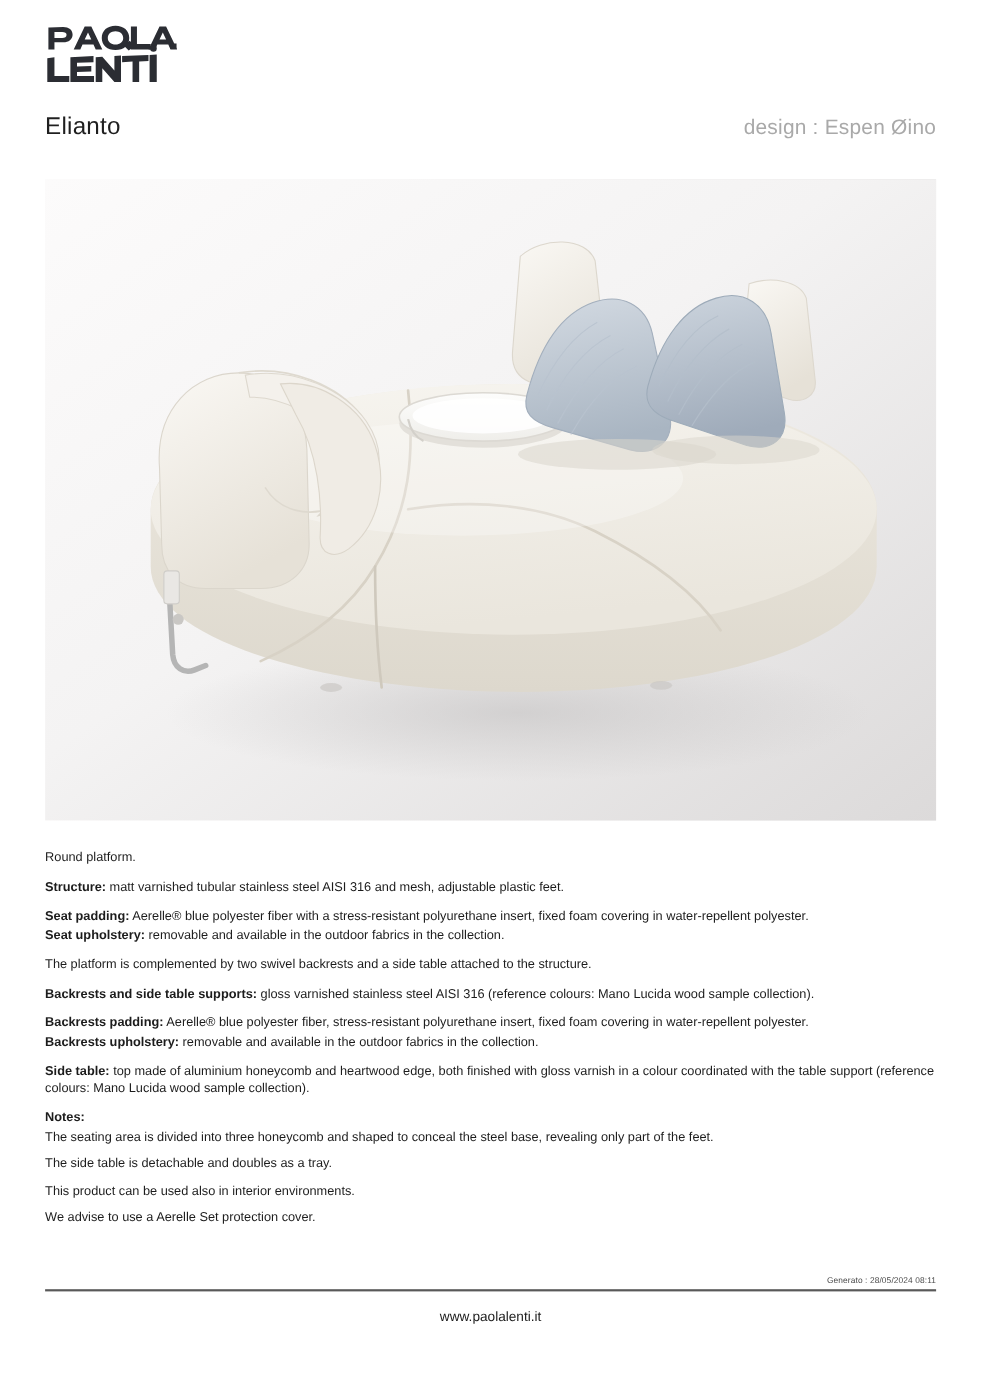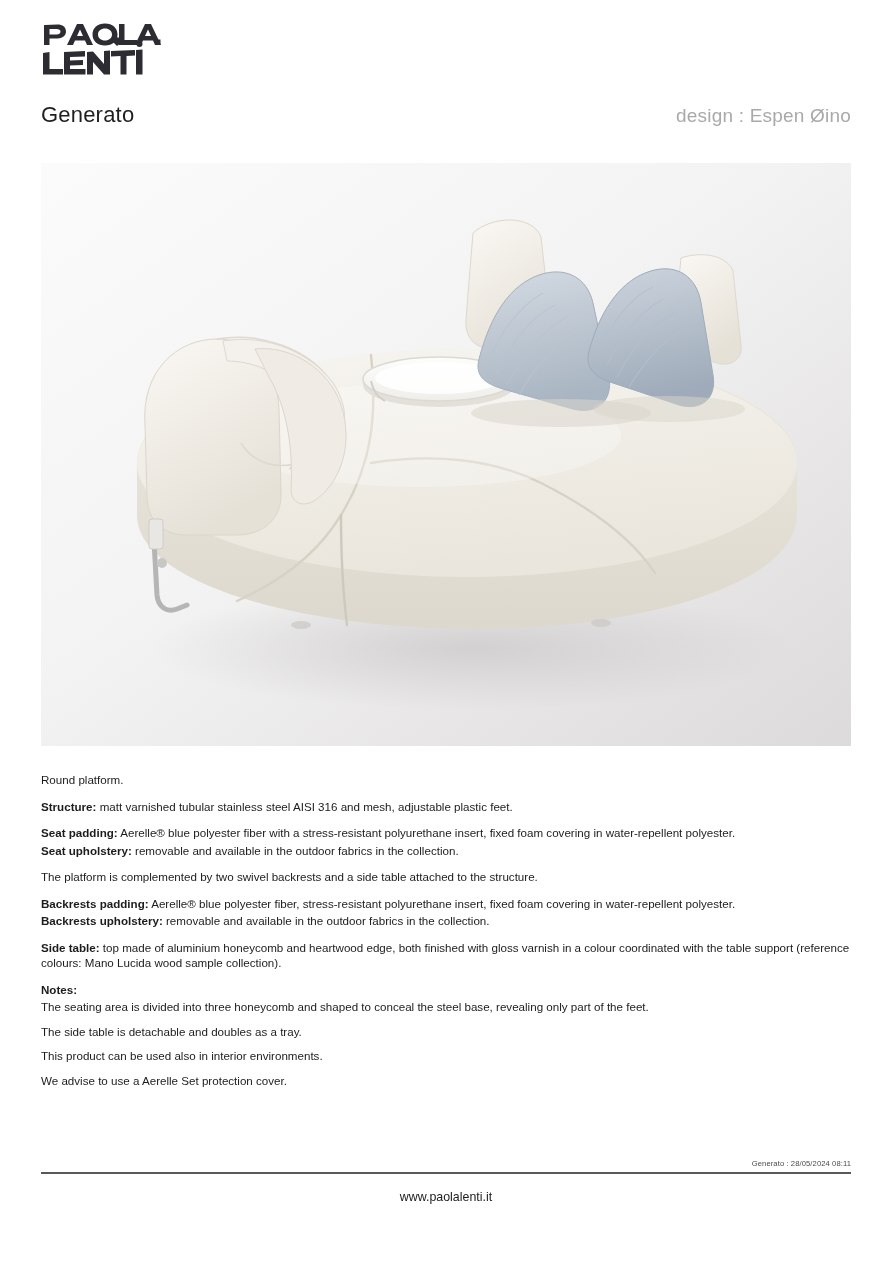"Generato" div.product-title { text: Generato -> Elianto }
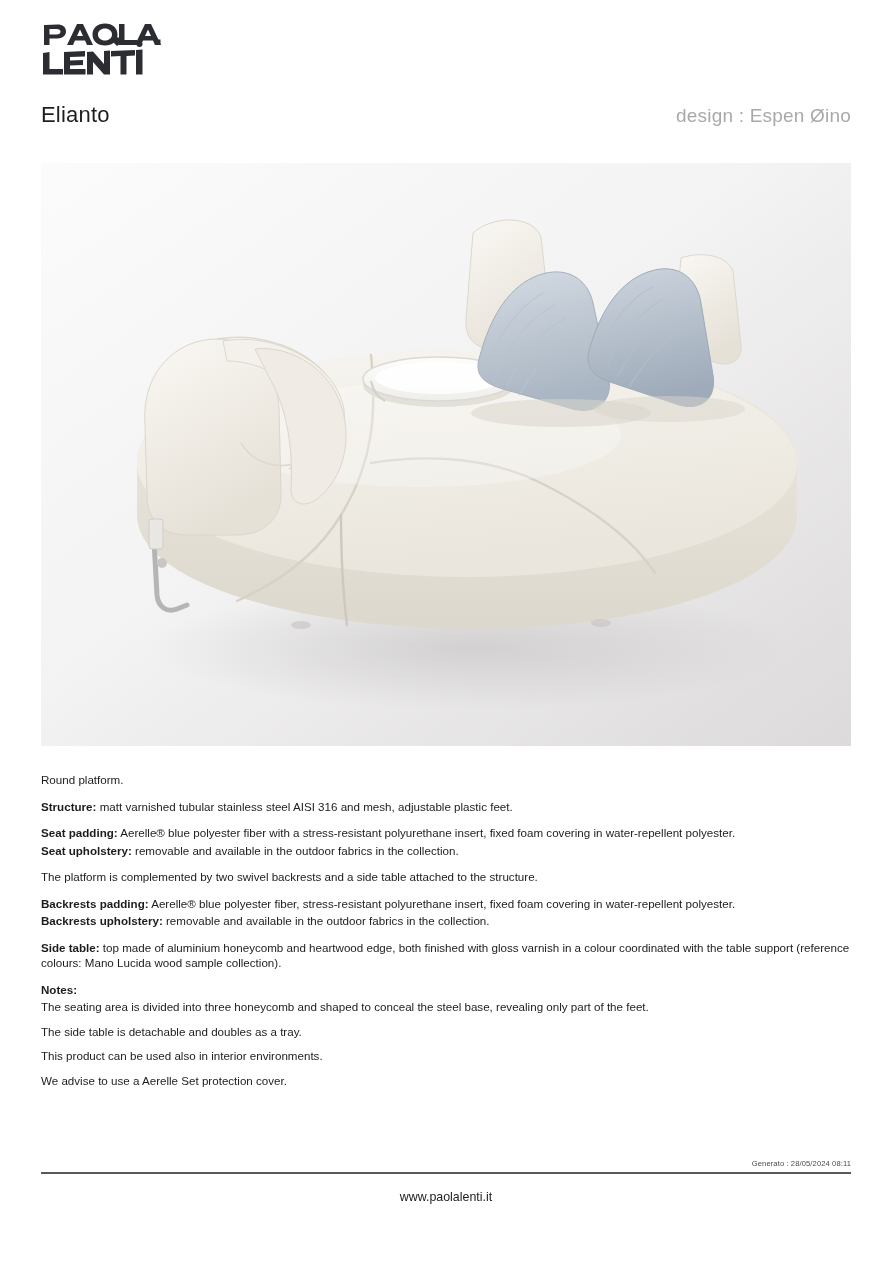"Backrests and side table supports:" p.para { html: none -> <p> <b>Backrests and side table supports:</b><span> gloss varnished stainless steel AISI 316 (reference colours: Mano Lucida wood sample collection).</span> </p> }
